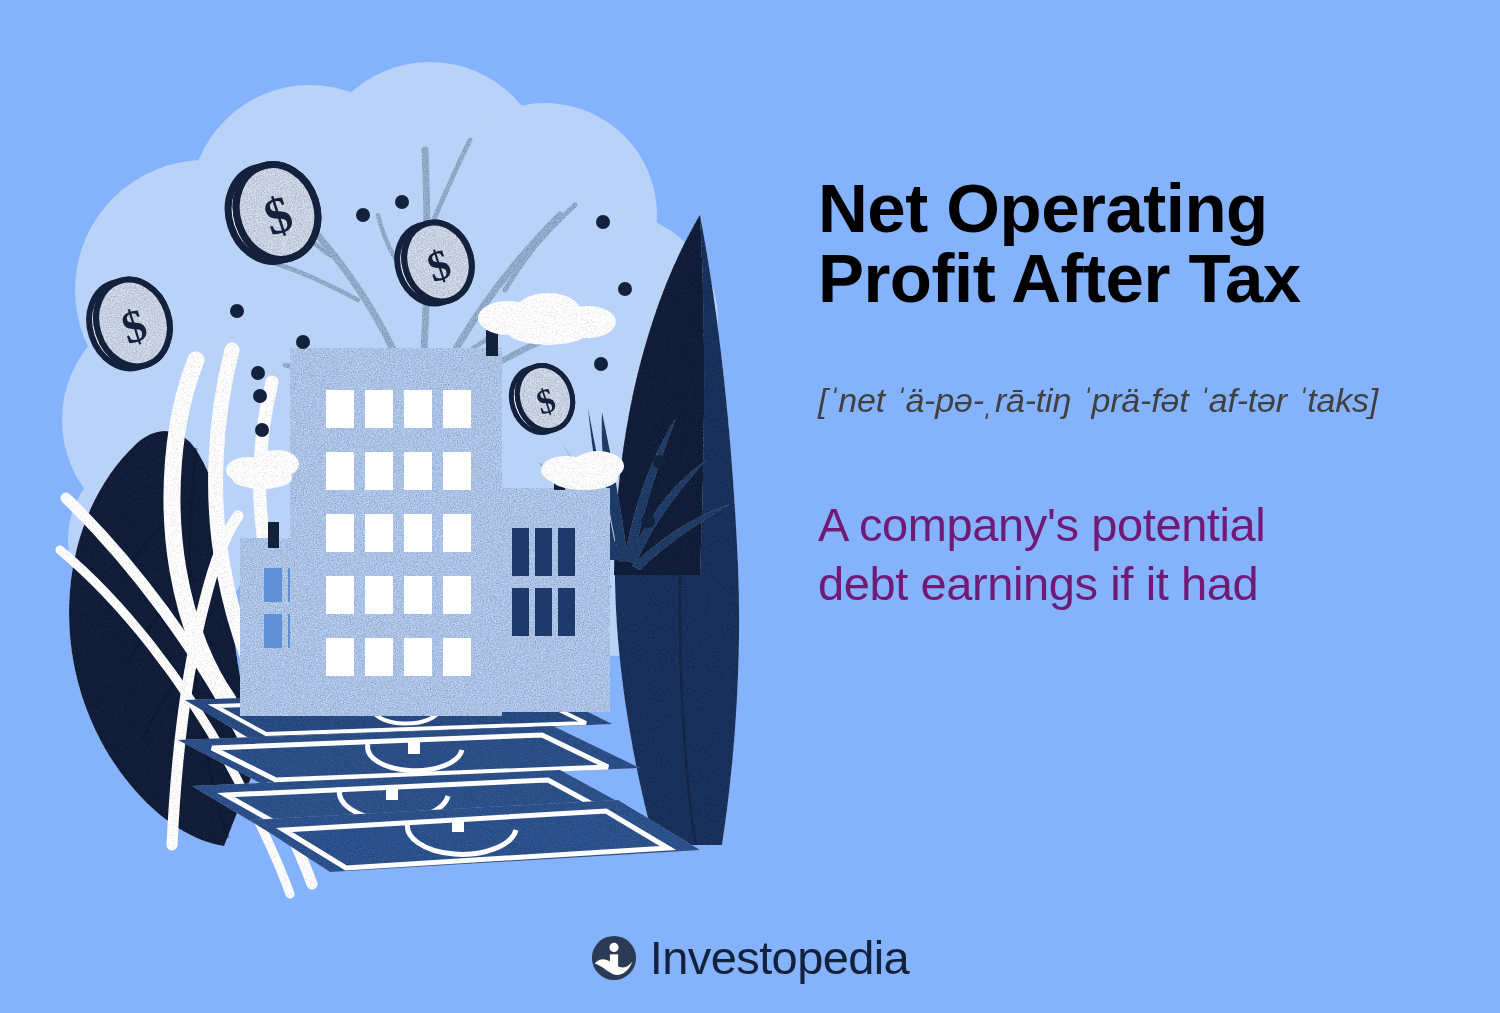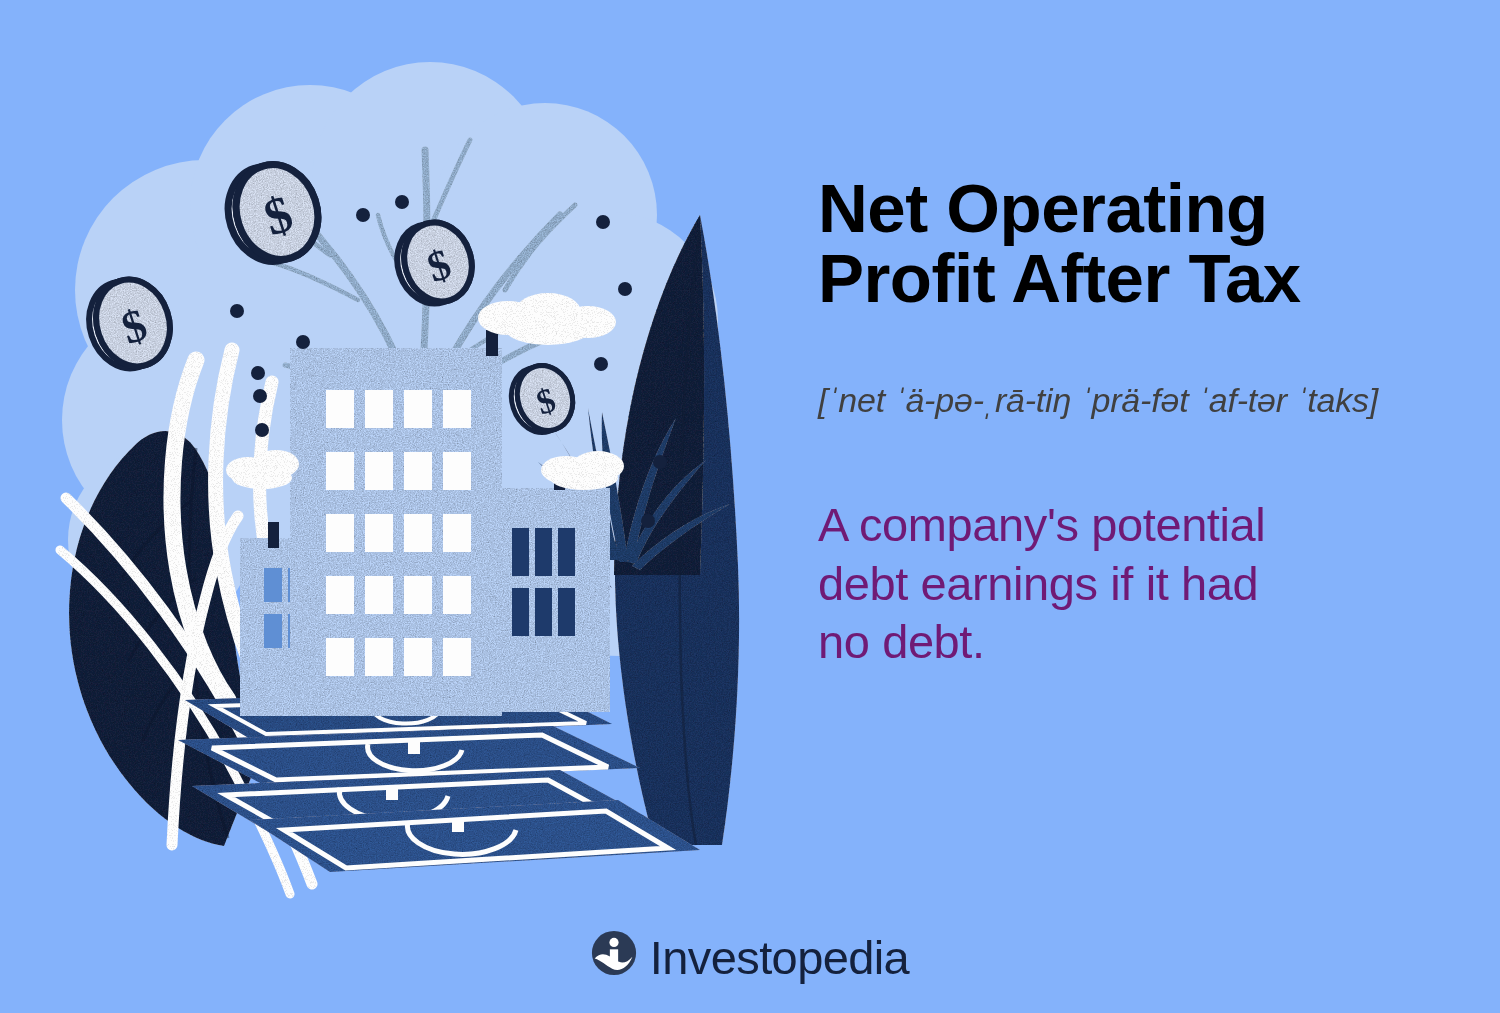"no debt." span { html: <span>no debt.</span> -> none }
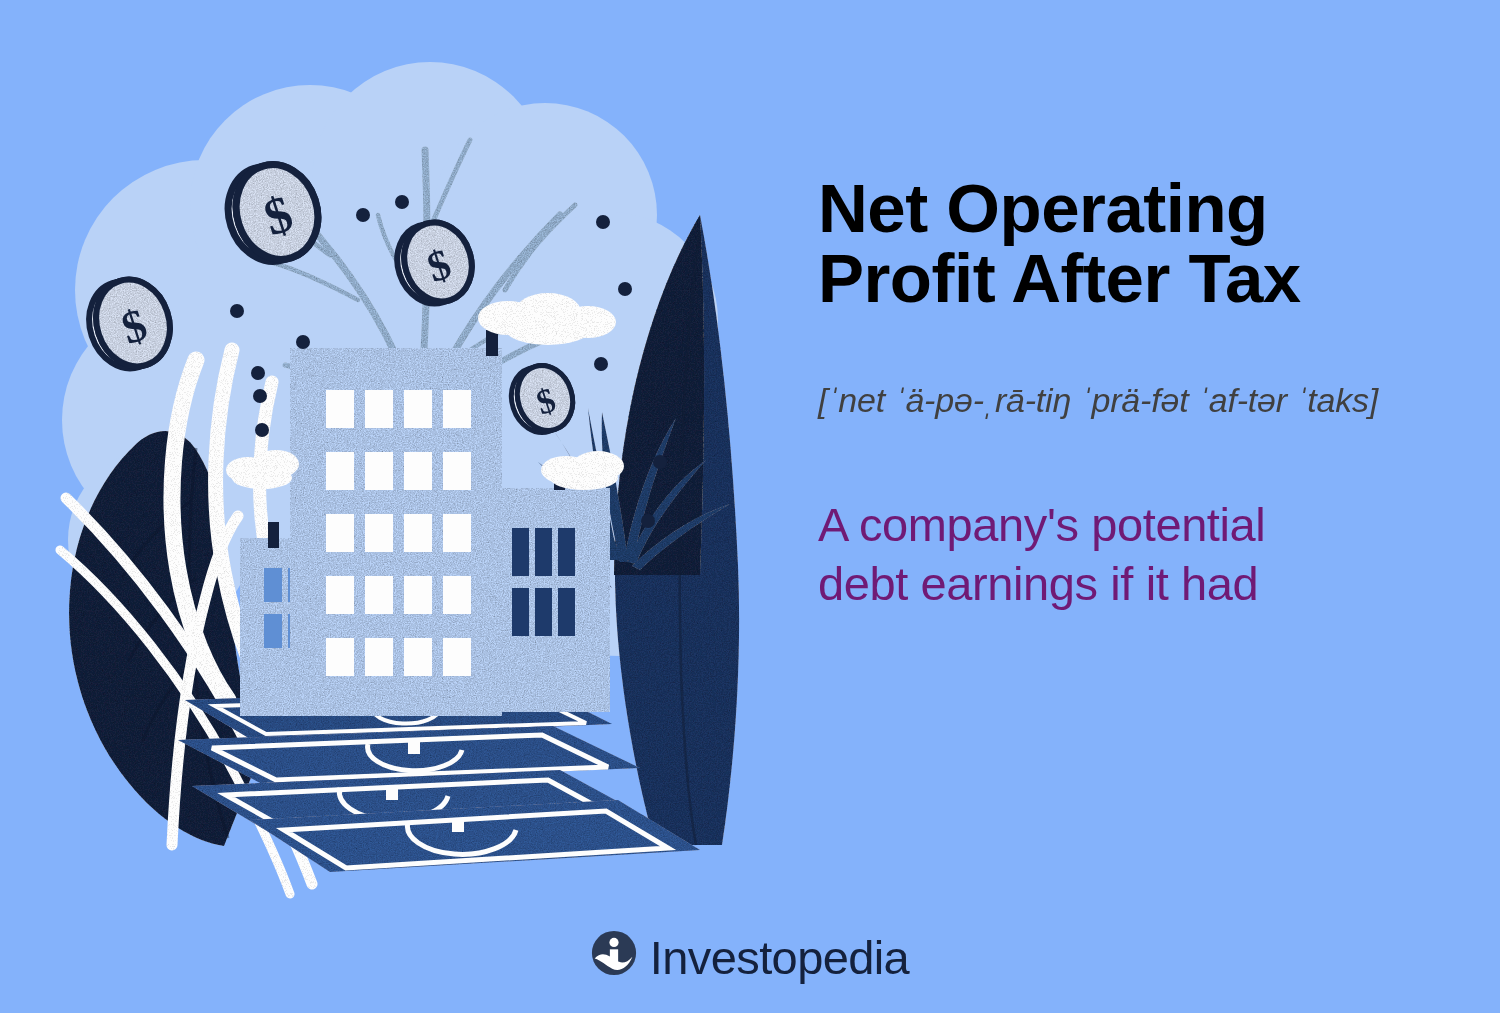"Investopedia" #logo { align-items: none -> center }
